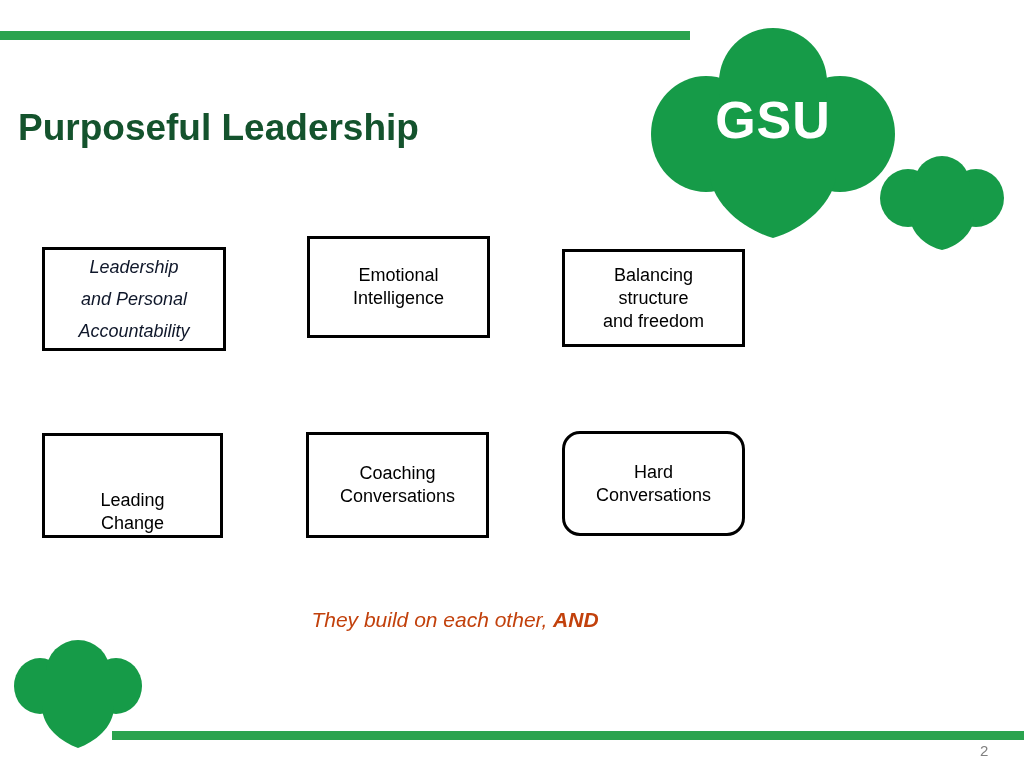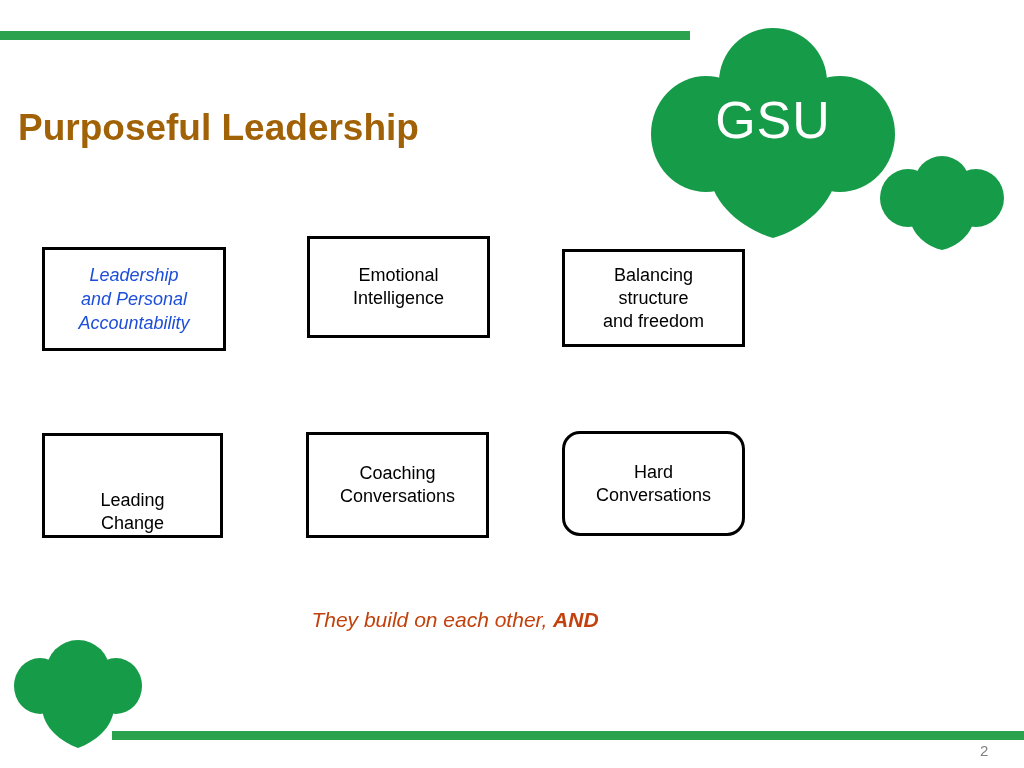"Purposeful Leadership" .slide-title { color: #a16207 -> #14532d }
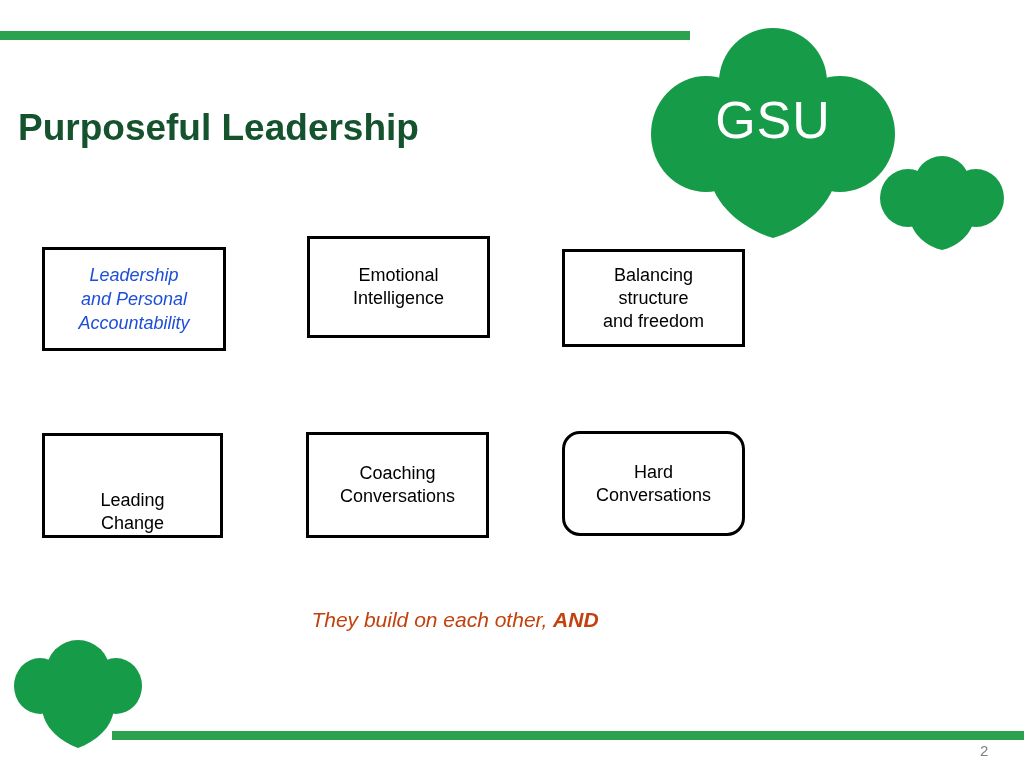"GSU" .logo-wordmark { font-weight: normal -> bold }
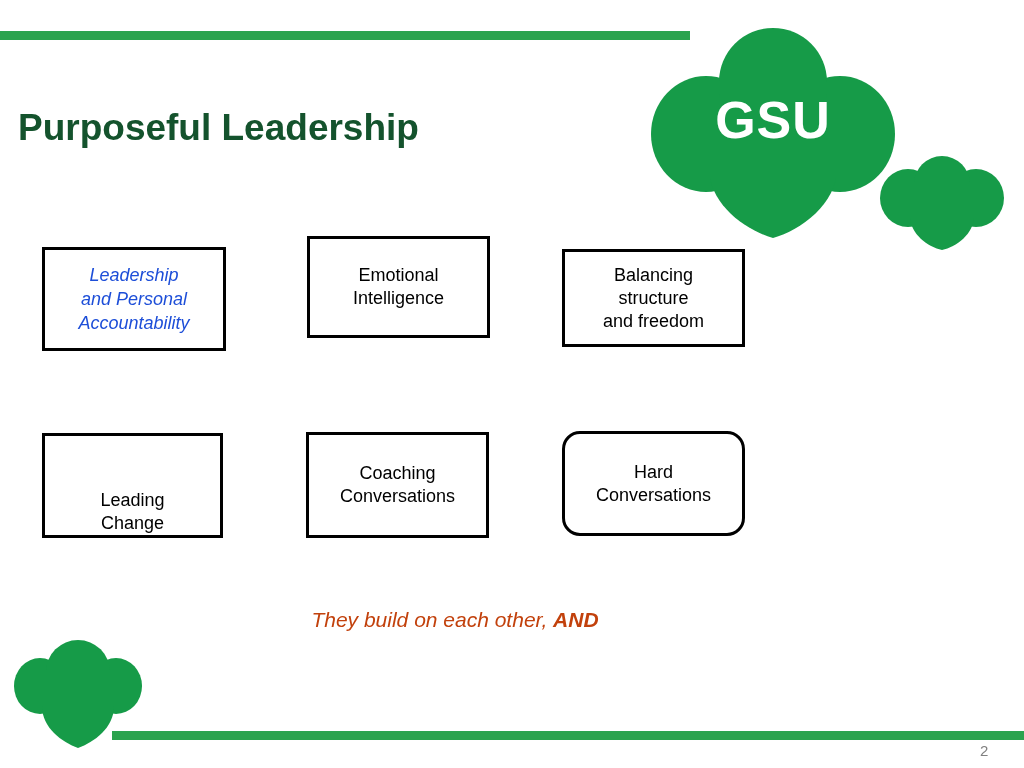"Leadership" .concept-box.highlight .box-text { color: #1d4ed8 -> #0f172a; line-height: 24px -> 32px }
